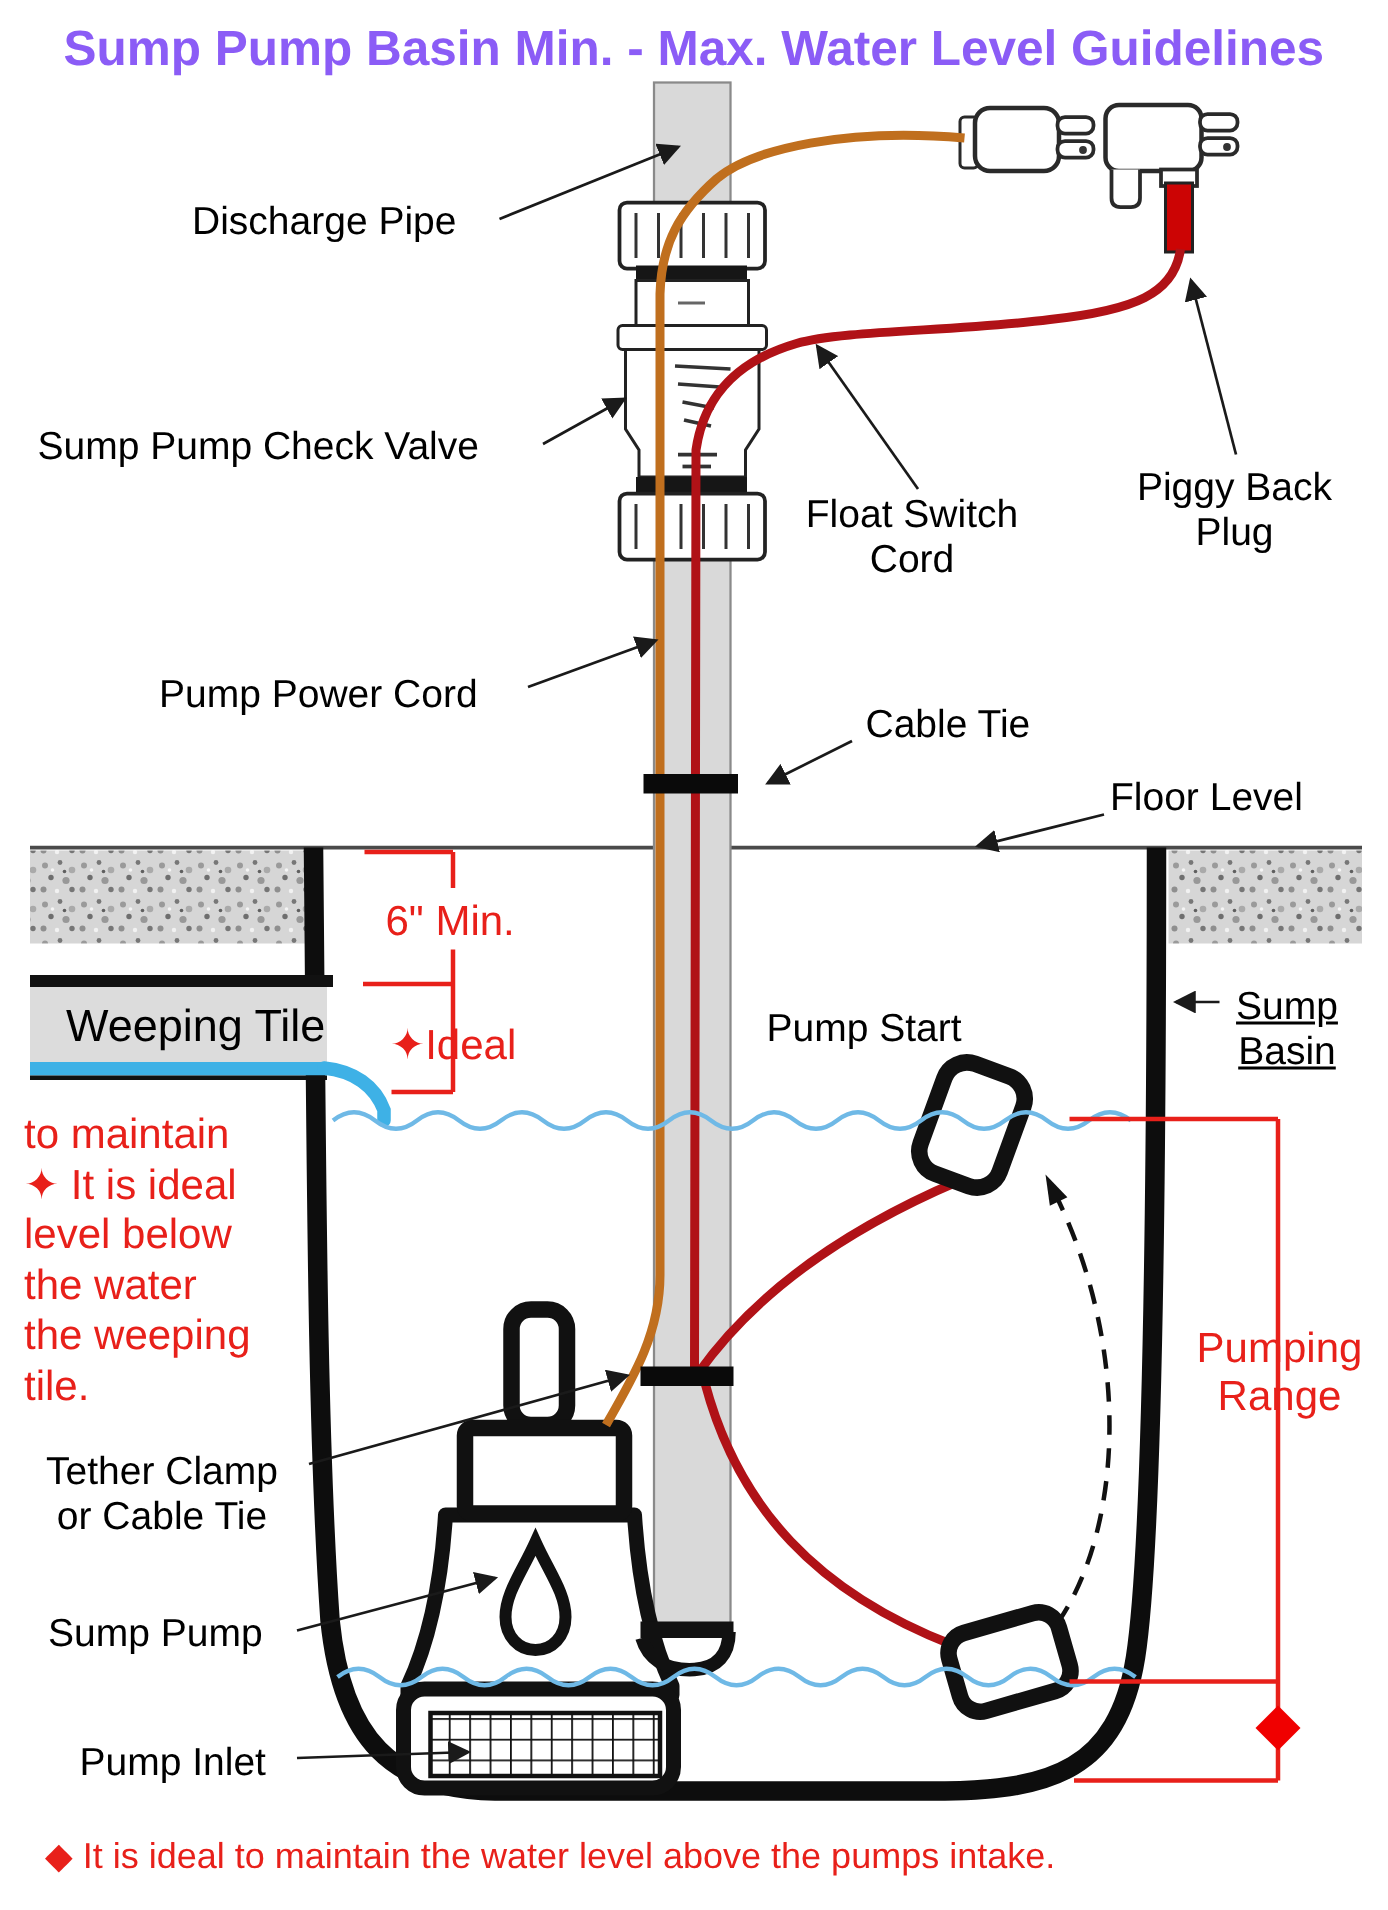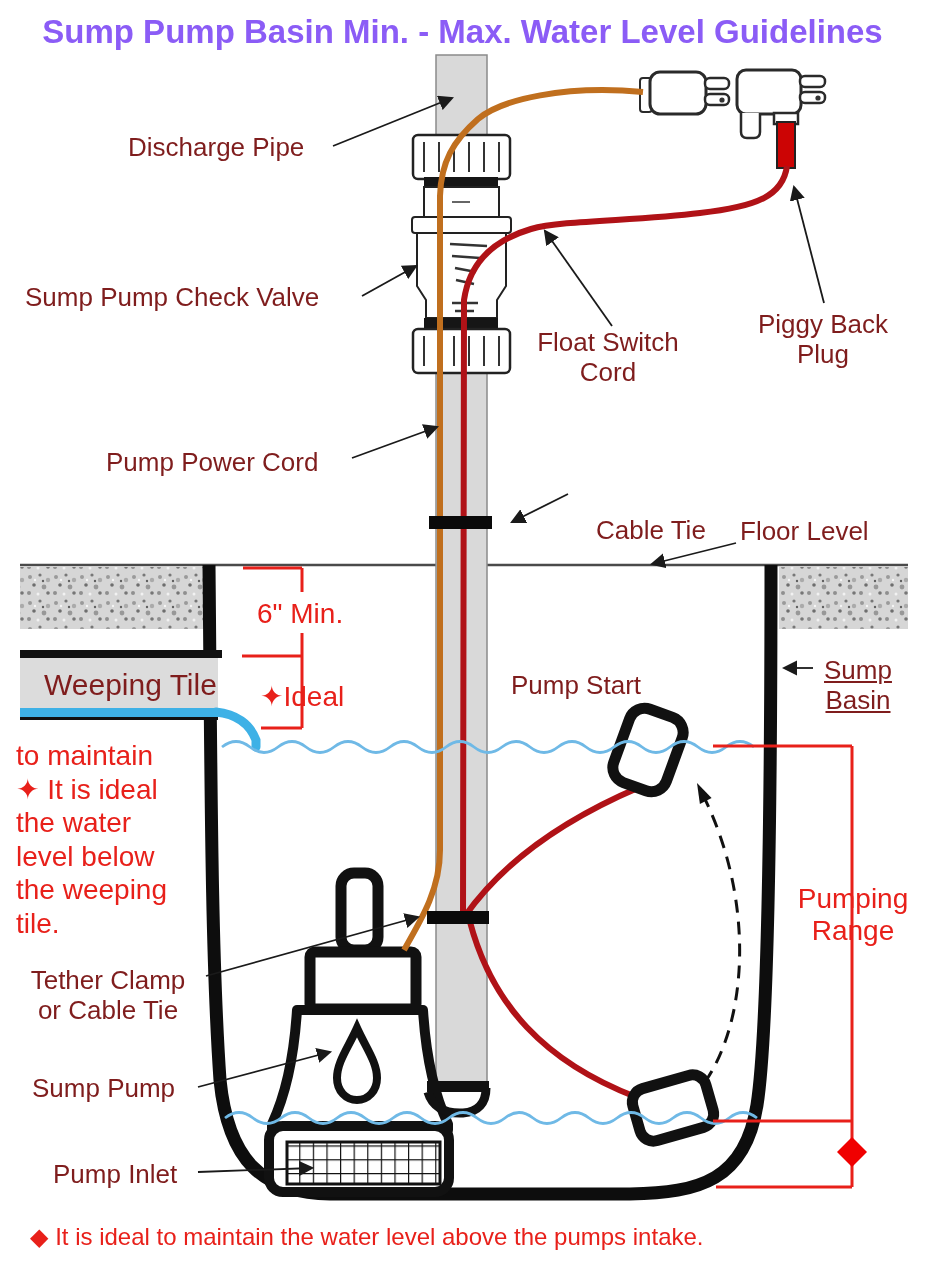"Discharge Pipe" .lbl { color: #7f1d1d -> #000000 }
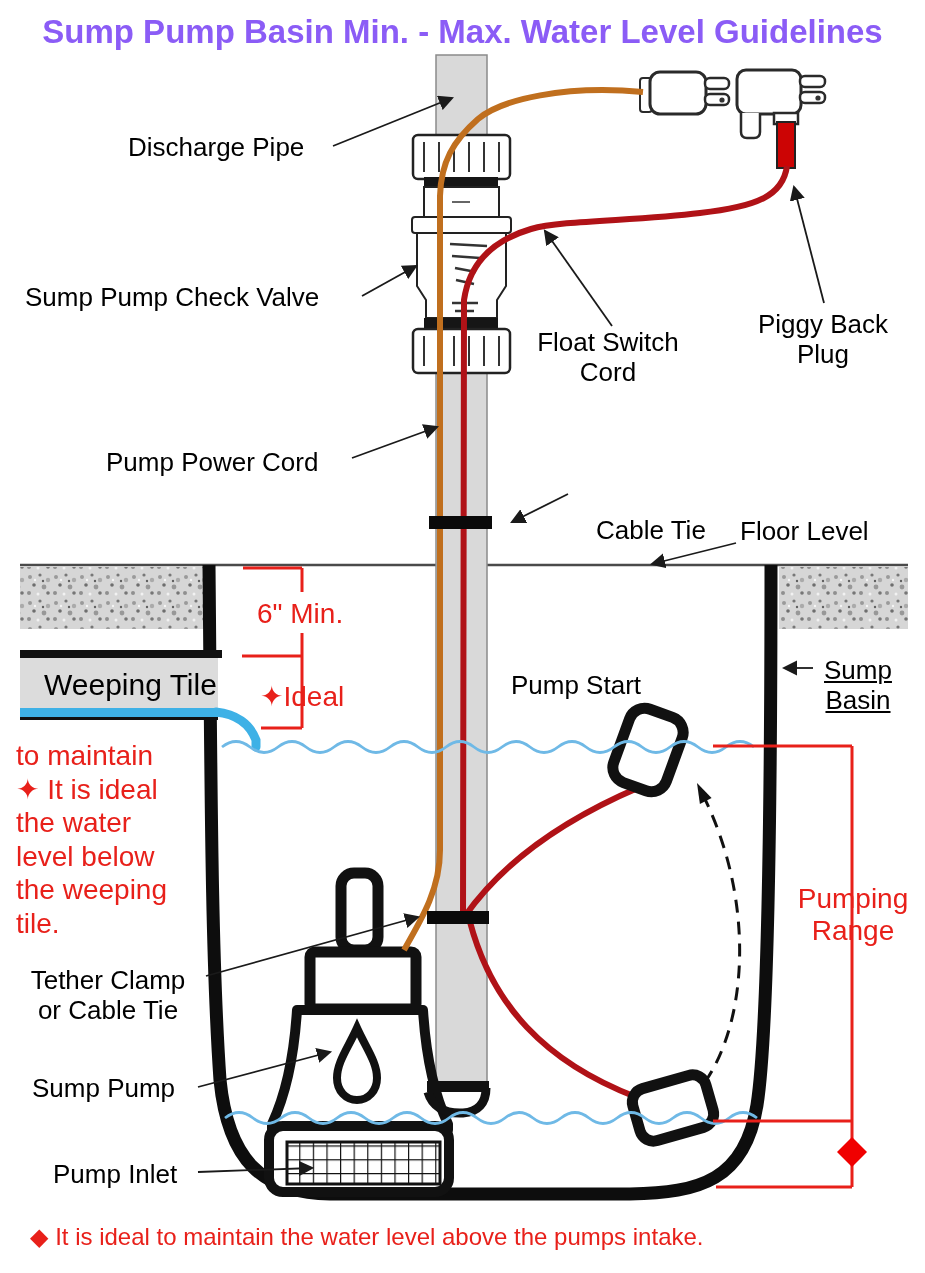"Cable Tie" div.lbl { left: 596px -> 577px; margin-top: 48px -> none }
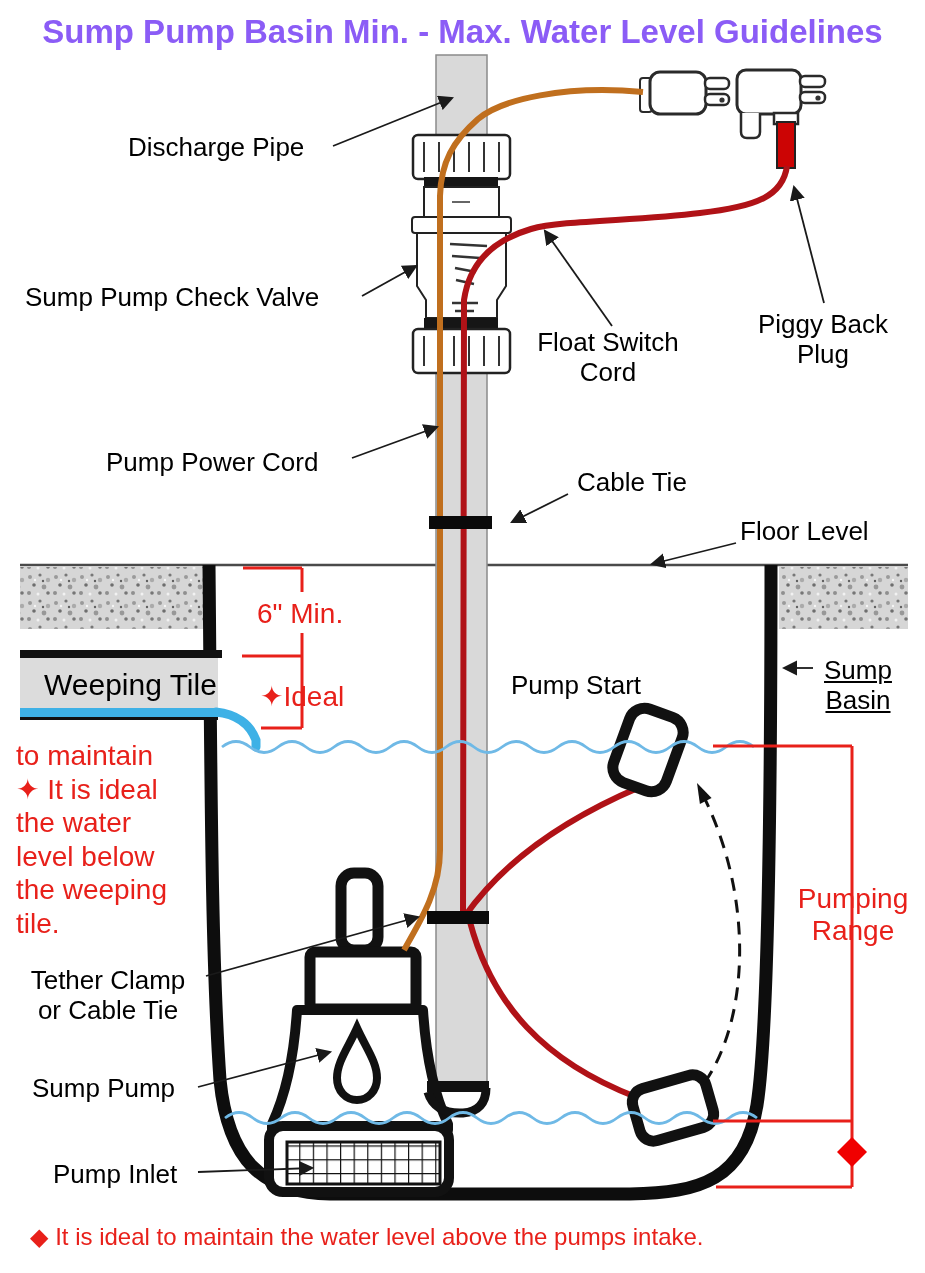"the water" div { order: before "level below" -> after "level below" }
